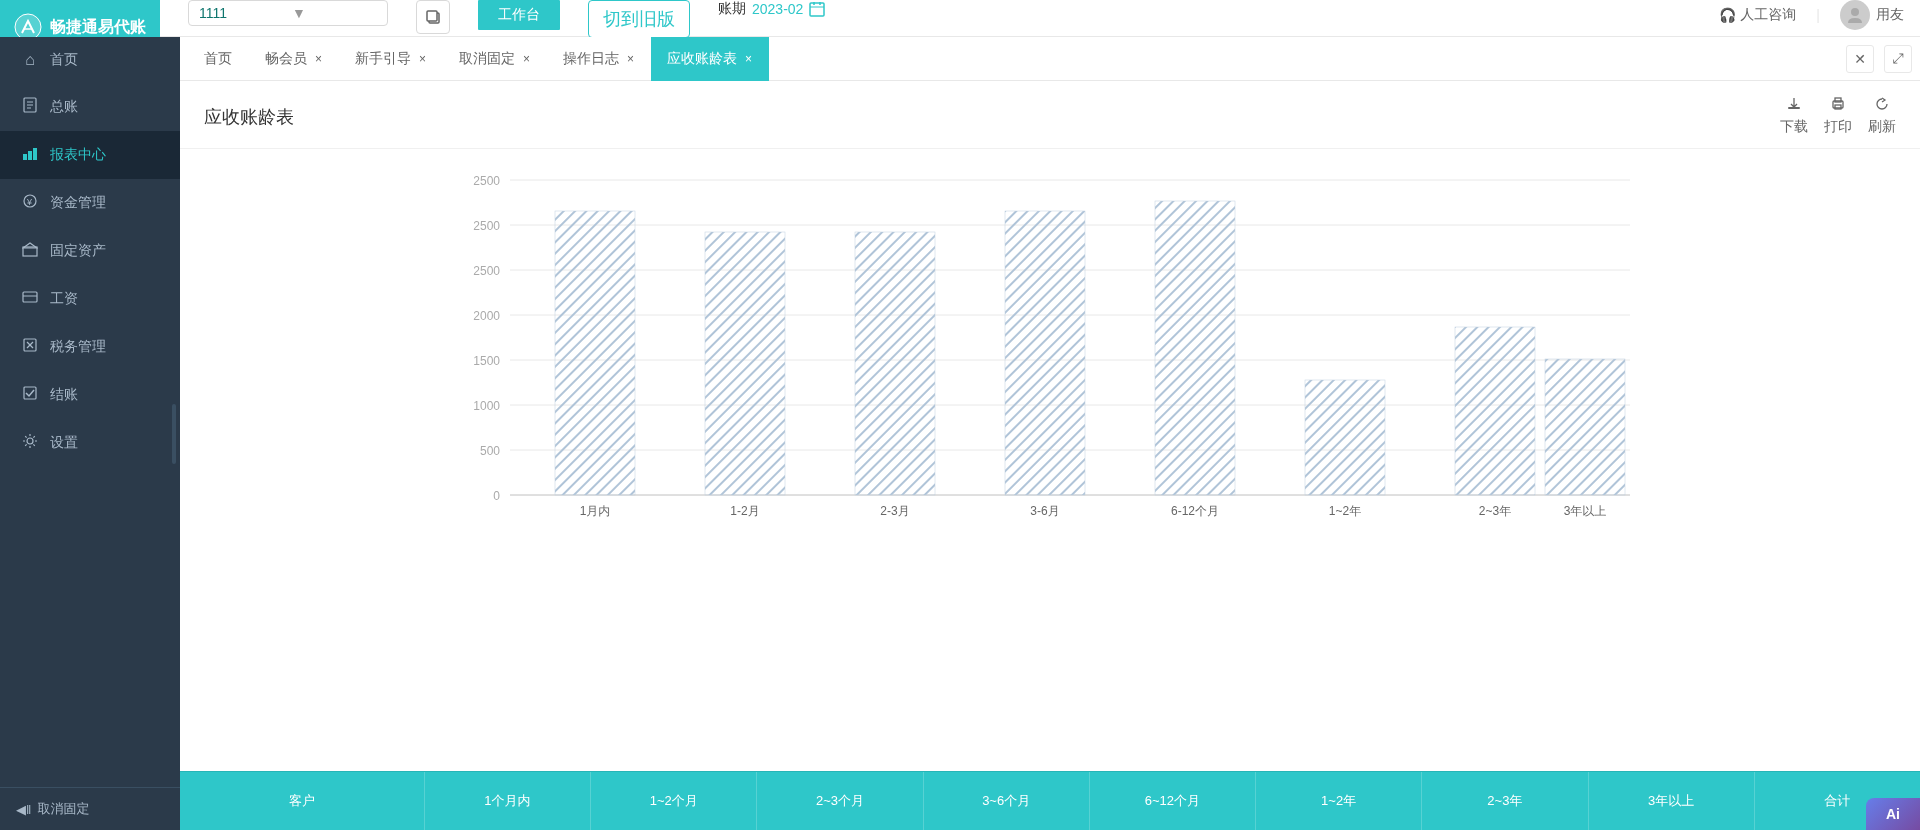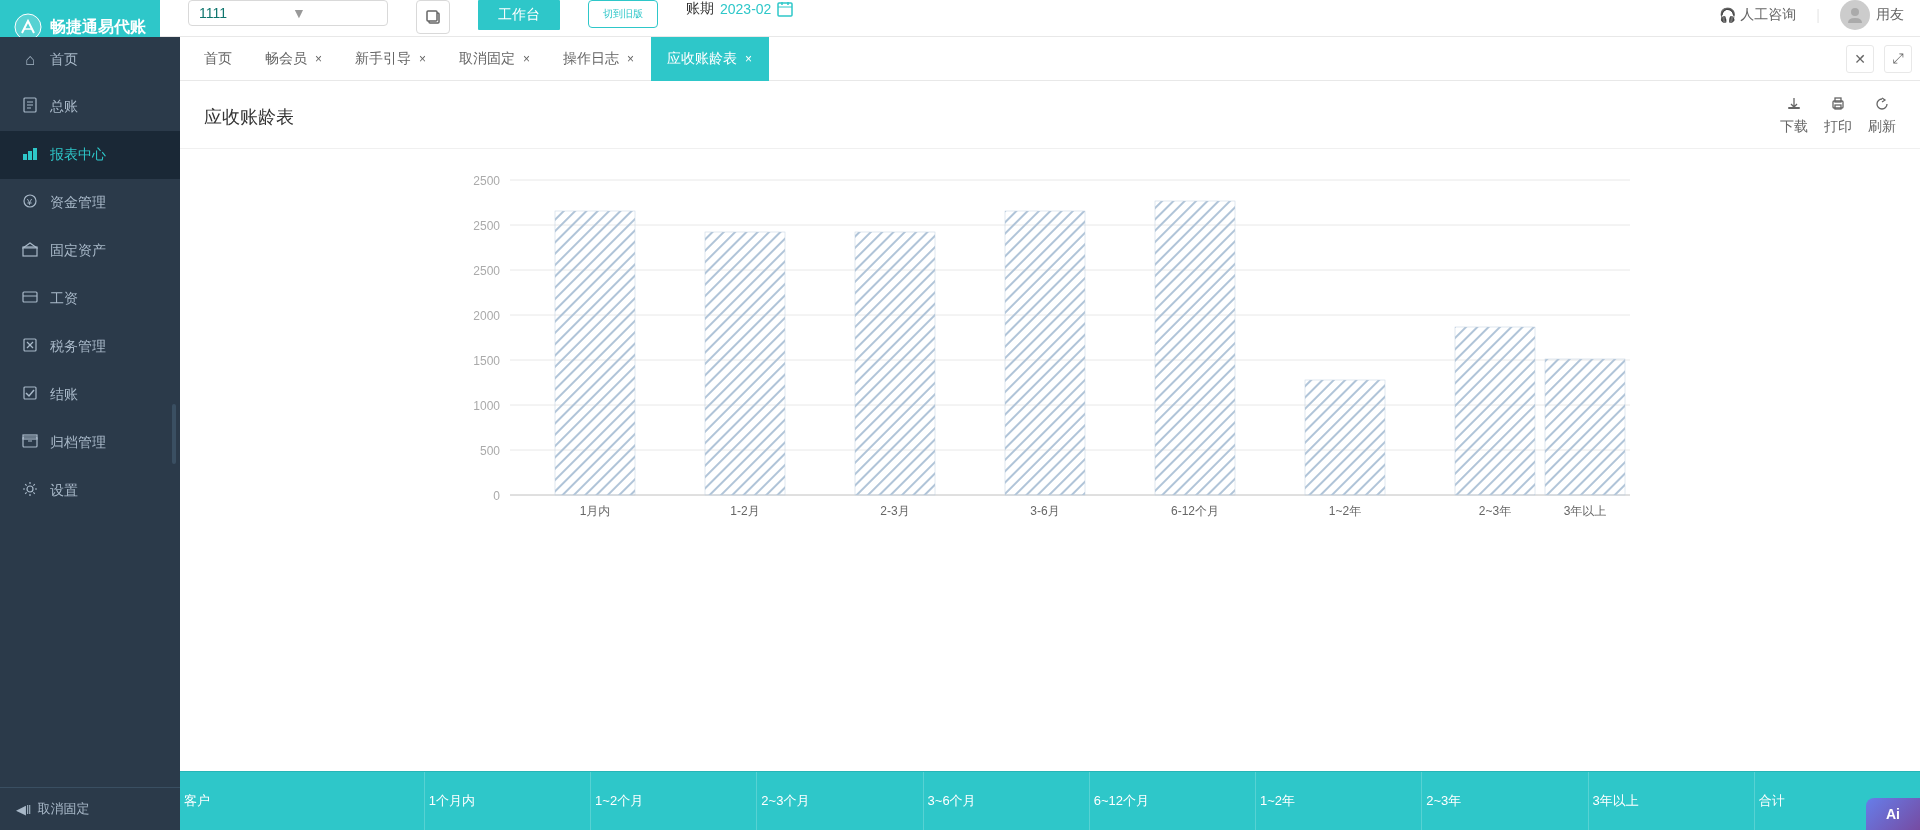"切到旧版" .header-switch-btn { font-size: 10px -> 18px }
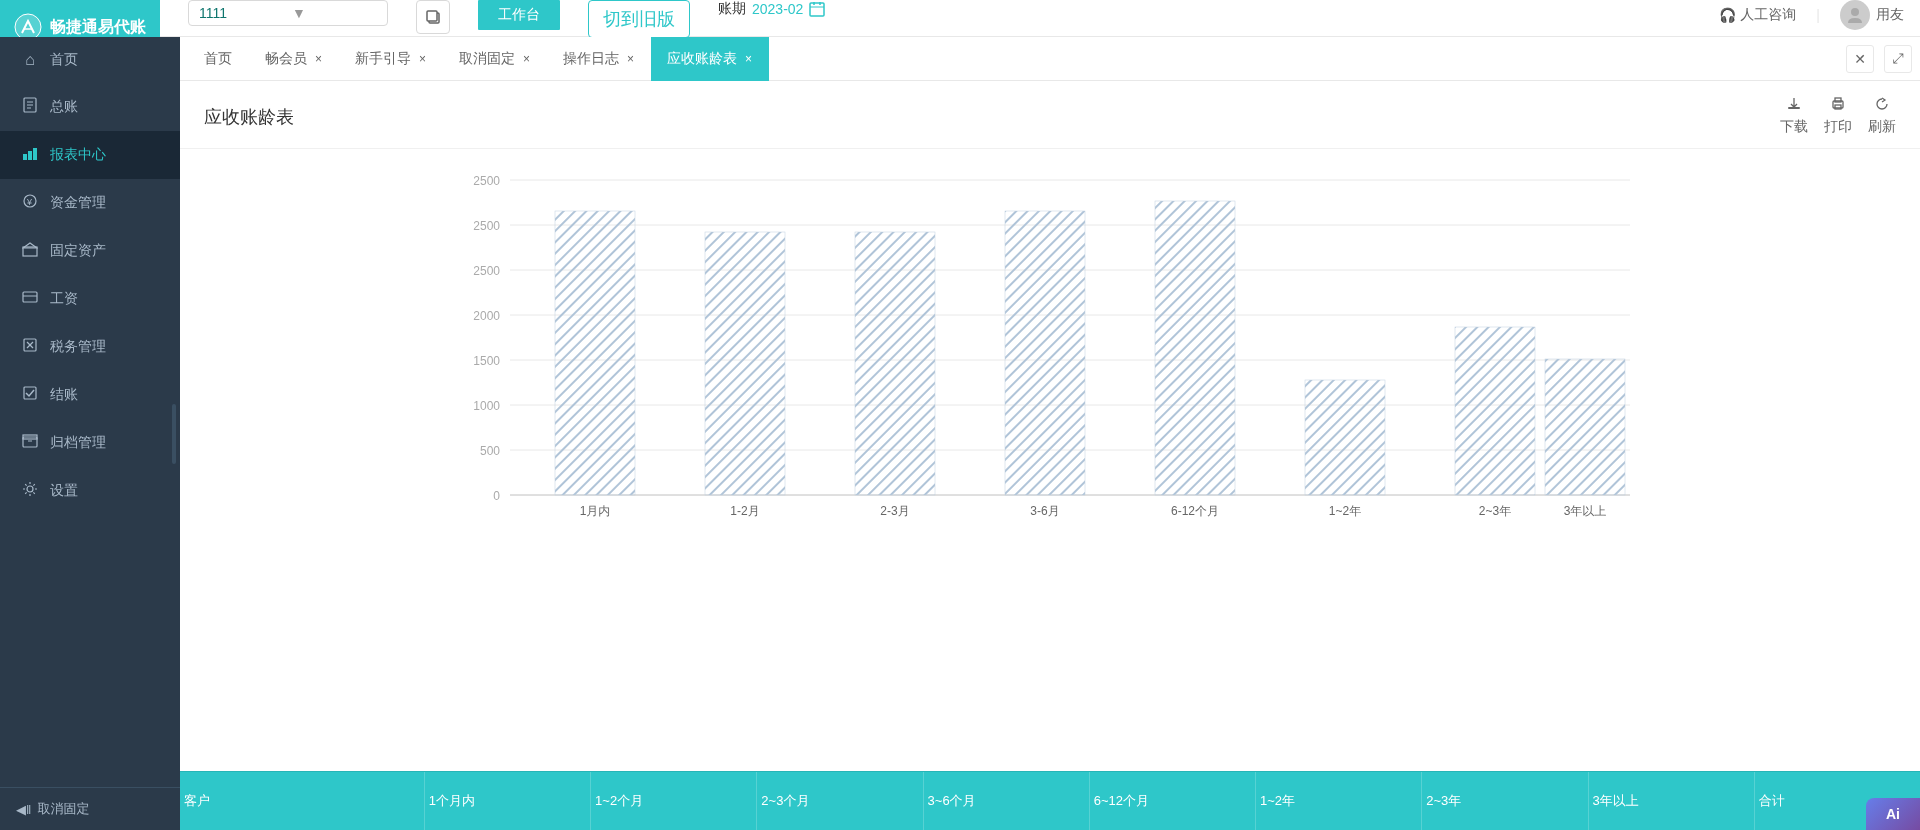"归档管理" div.sidebar-item { html: <div> <span> <svg> <rect></rect> <rect></rect> <line></line> </svg> </span> <span>归档管理</span> </div> -> none }
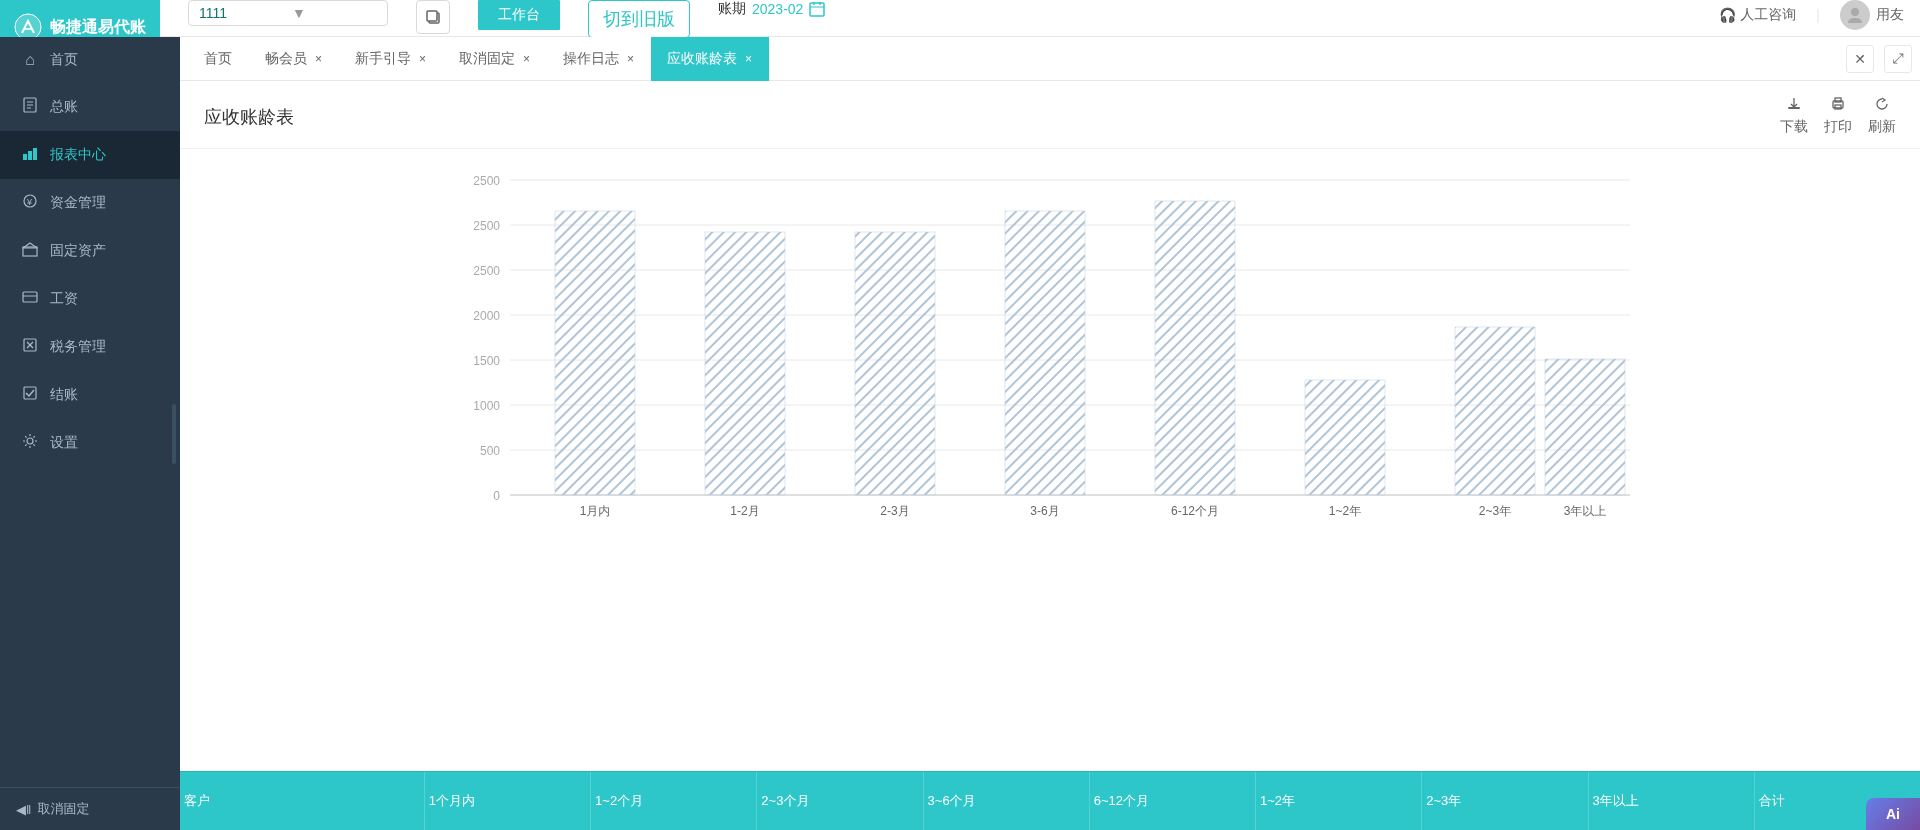"客户" .table-header-cell { justify-content: none -> center }
